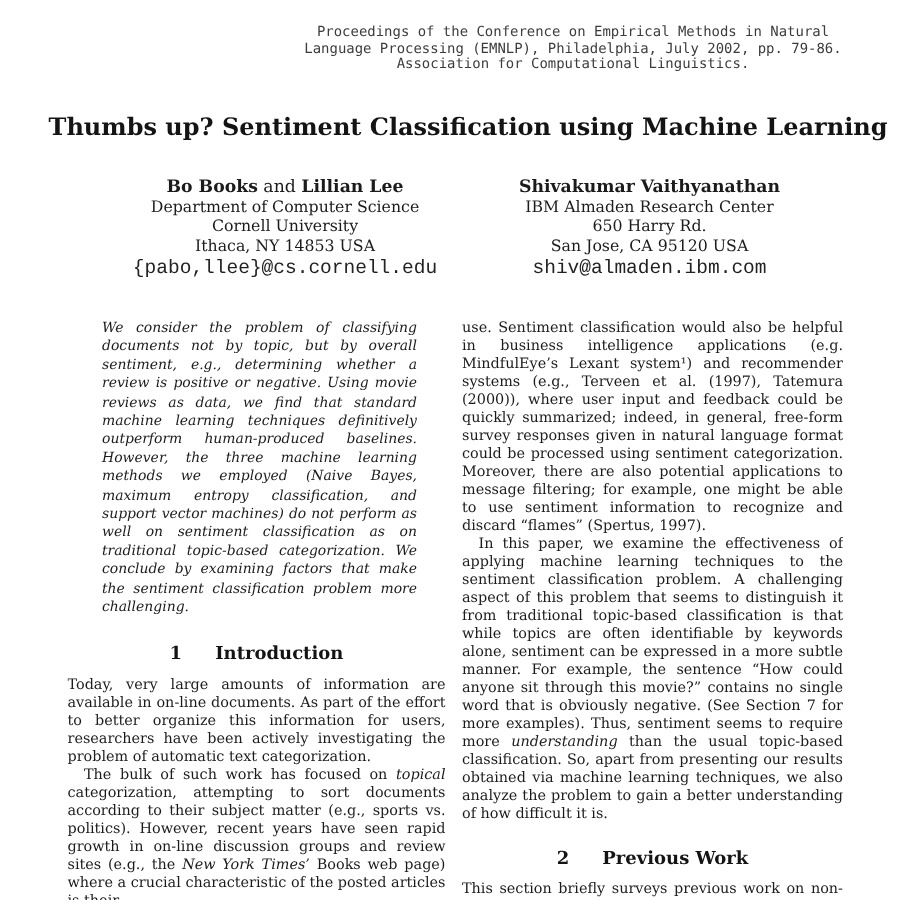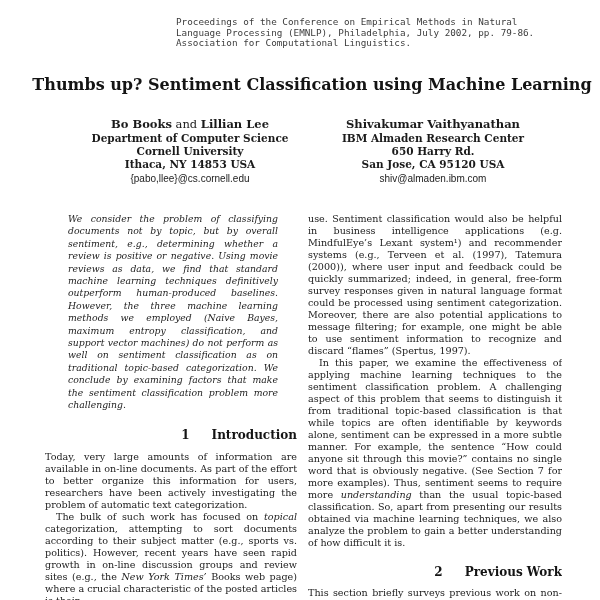"Proceedings of the Conference on" .proc-header { left: 176px -> 186px; text-align: none -> center }
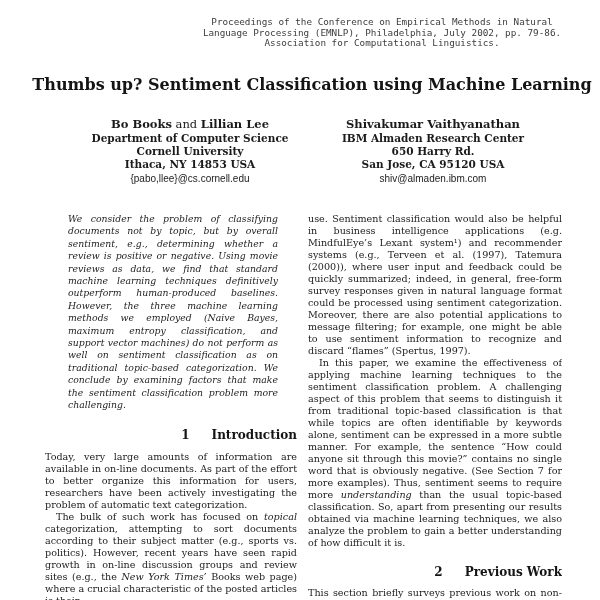"Department of Computer Science" .author-affil { font-weight: bold -> none }
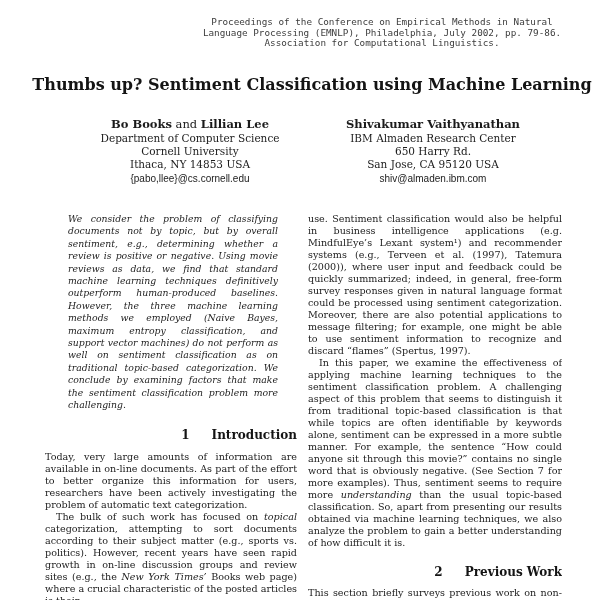"{pabo,llee}@cs.cornell.edu" .author-email { font-family: Liberation Sans, sans-serif -> Liberation Mono, monospace; font-size: 10px -> 13px }
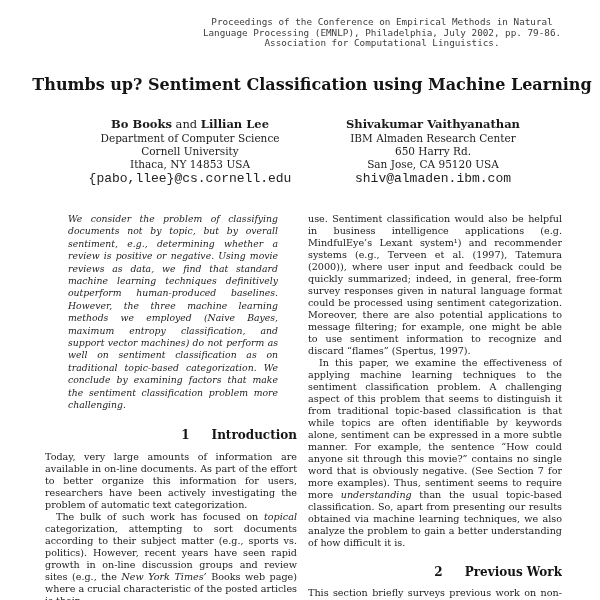"1 Introduction" .sec-heading { text-align: right -> center }
